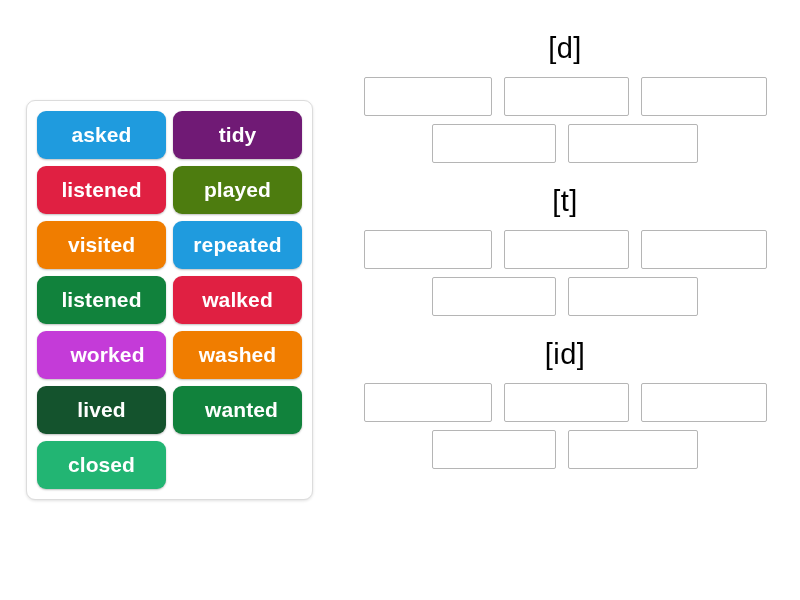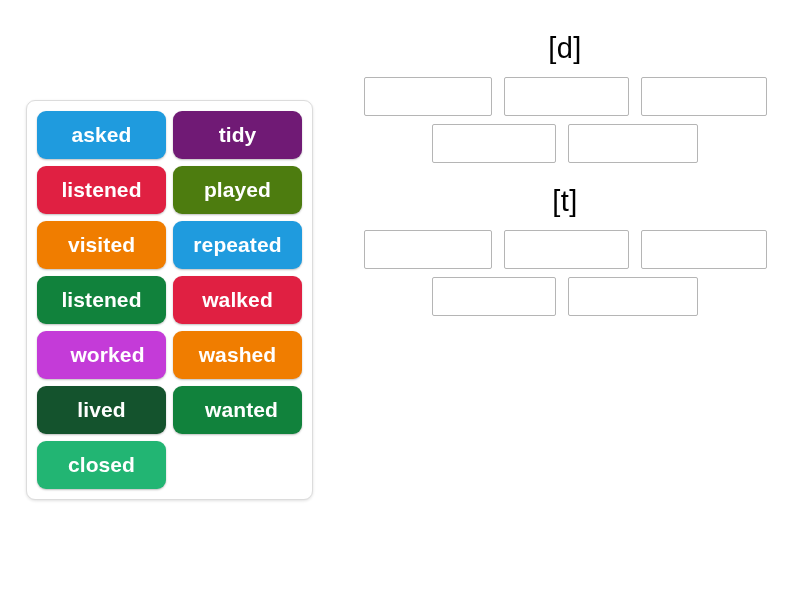"[id]" div.answer-group { html: none -> <div> <div>[id]</div> <div> <div></div> <div></div> <div></div> </div> <div> <div></div> <div></div> </div> </div> }
